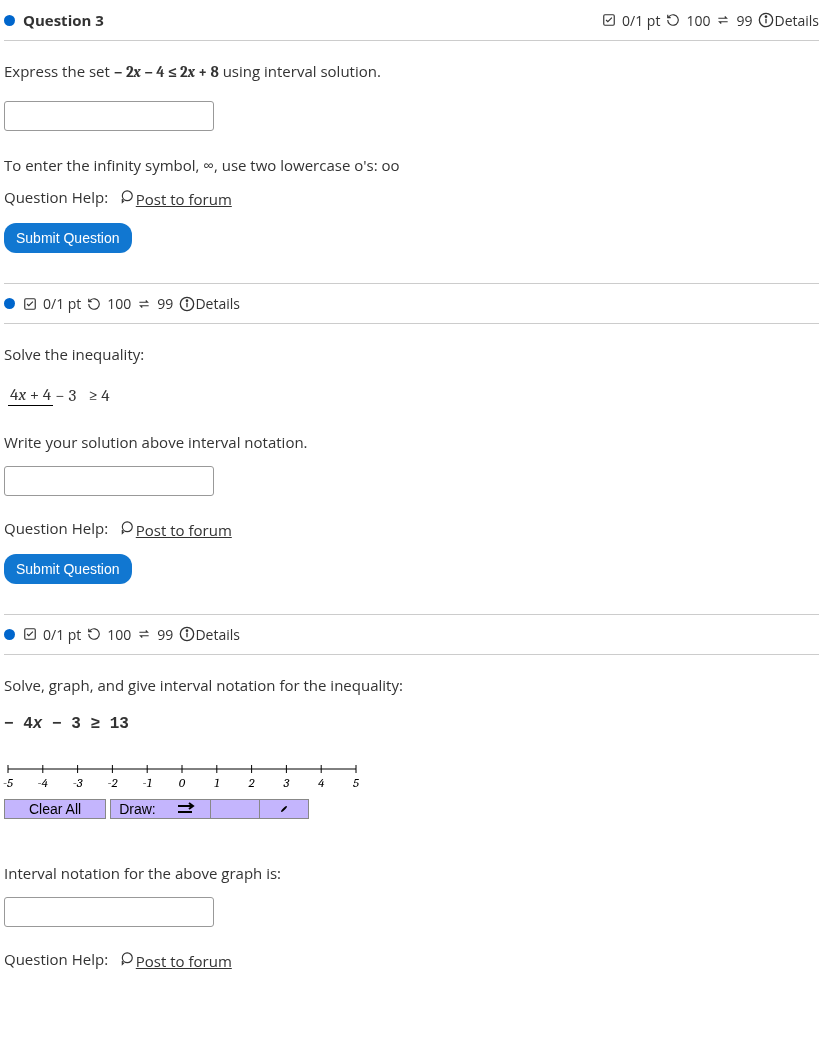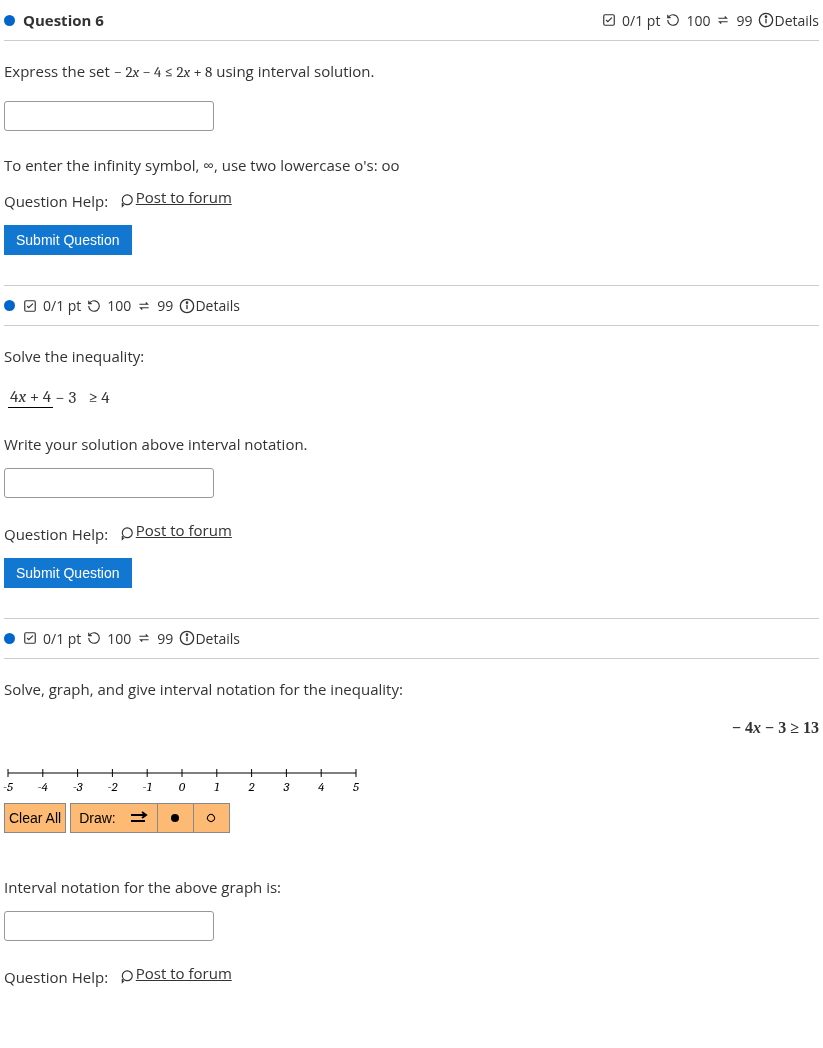"Question 6" div.q-title { text: 6 -> 3 }
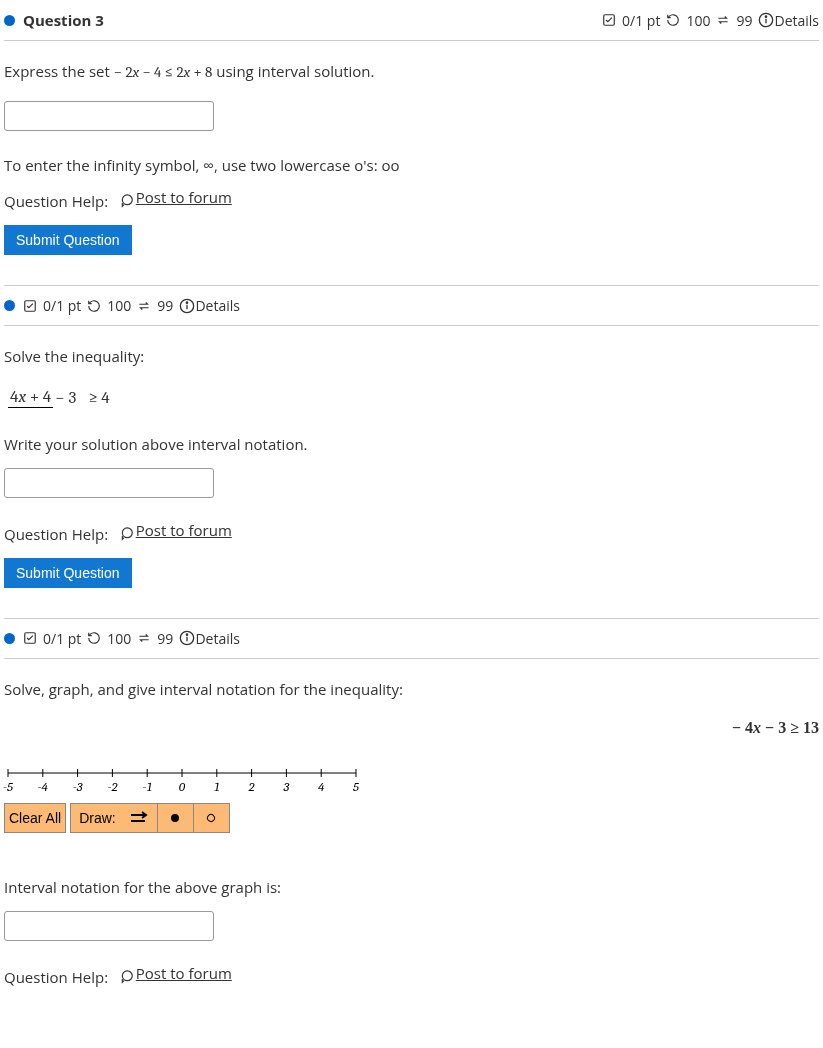"− 2x − 4 ≤" .math { font-weight: none -> bold }
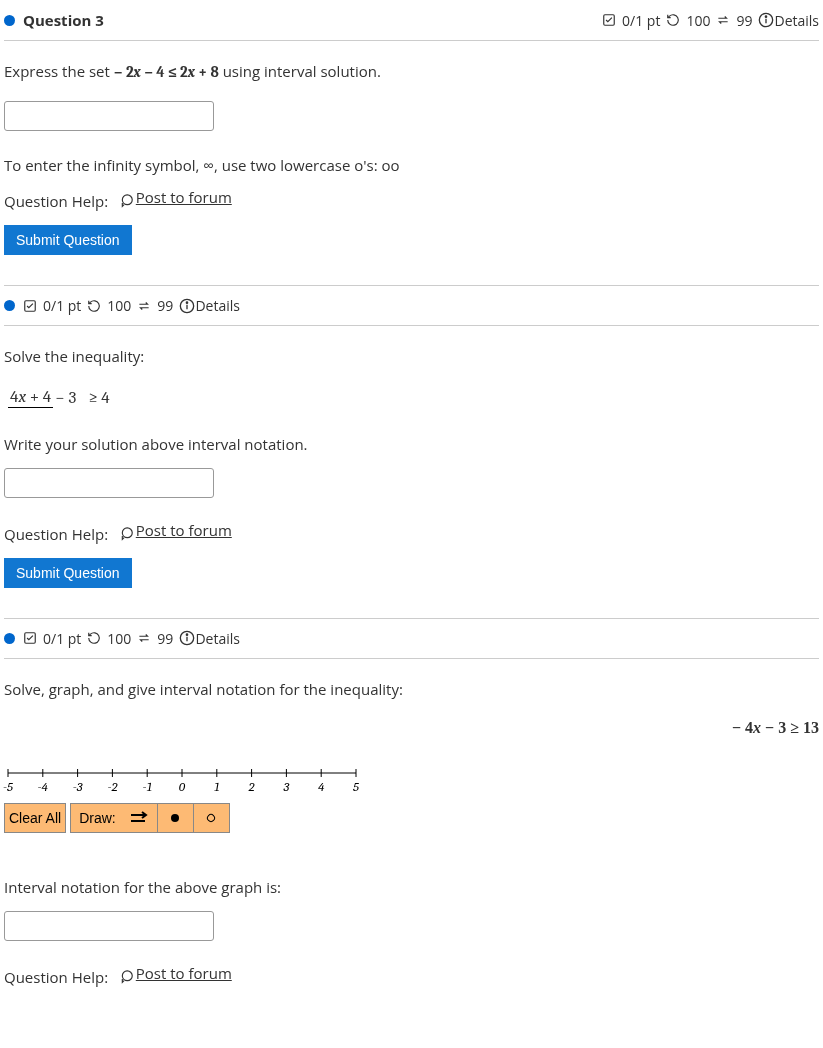"Post to forum" .help-link { align-items: flex-end -> flex-start }
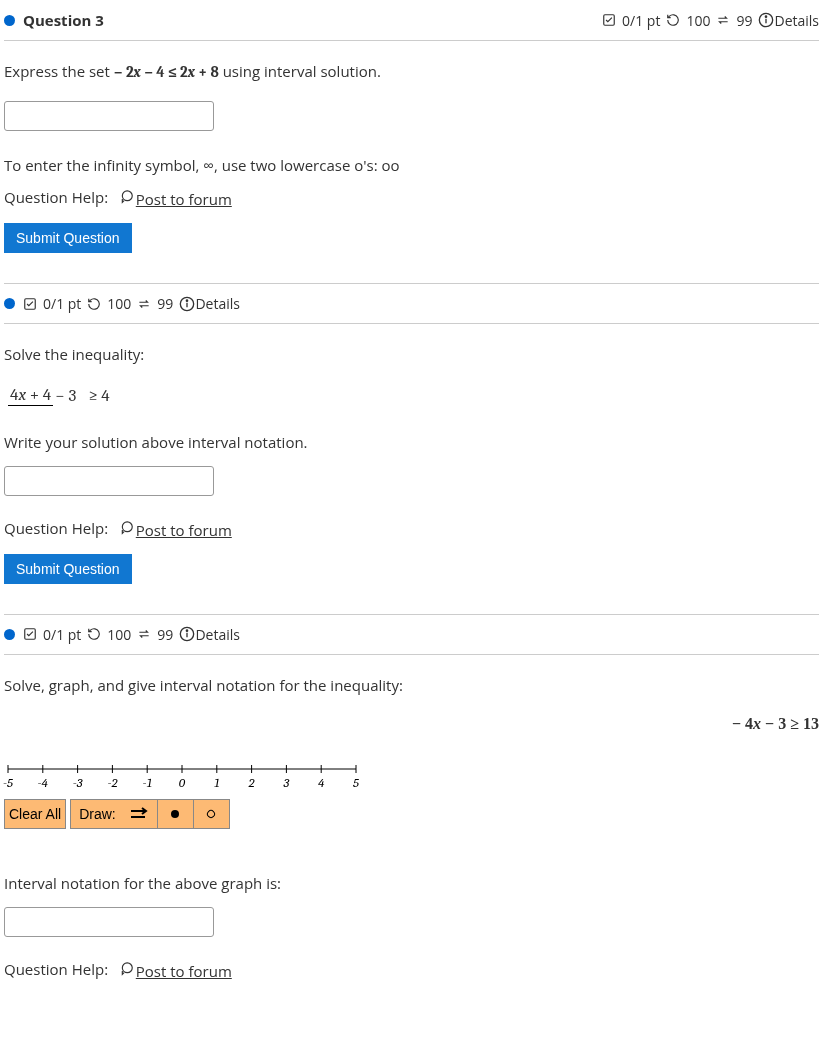"Submit Question" .submit-btn { border-radius: 0 -> 12px }
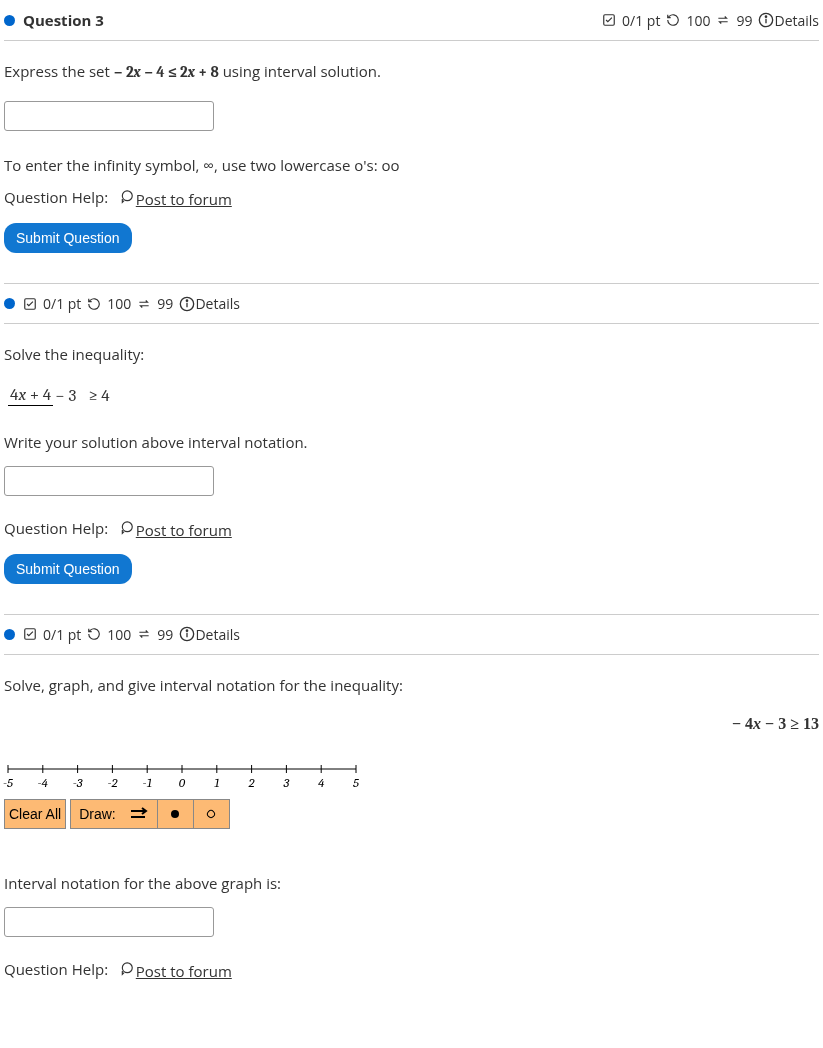"− 4x − 3 ≥" div.math { font-family: Liberation Serif, serif -> Liberation Mono, monospace; text-align: right -> none }
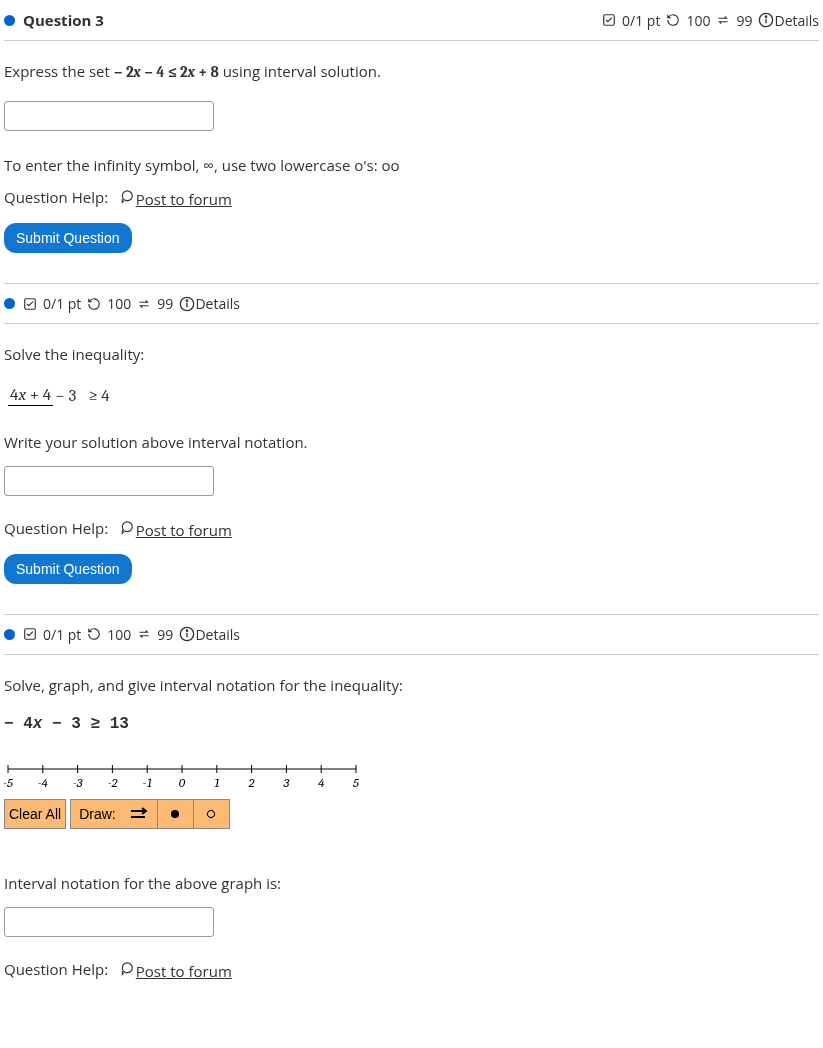"Clear All" .tool-btn { background: #fdba74 -> #c4b5fd; height: 30px -> 20px; padding: 4px 4px -> 4px 24px }
